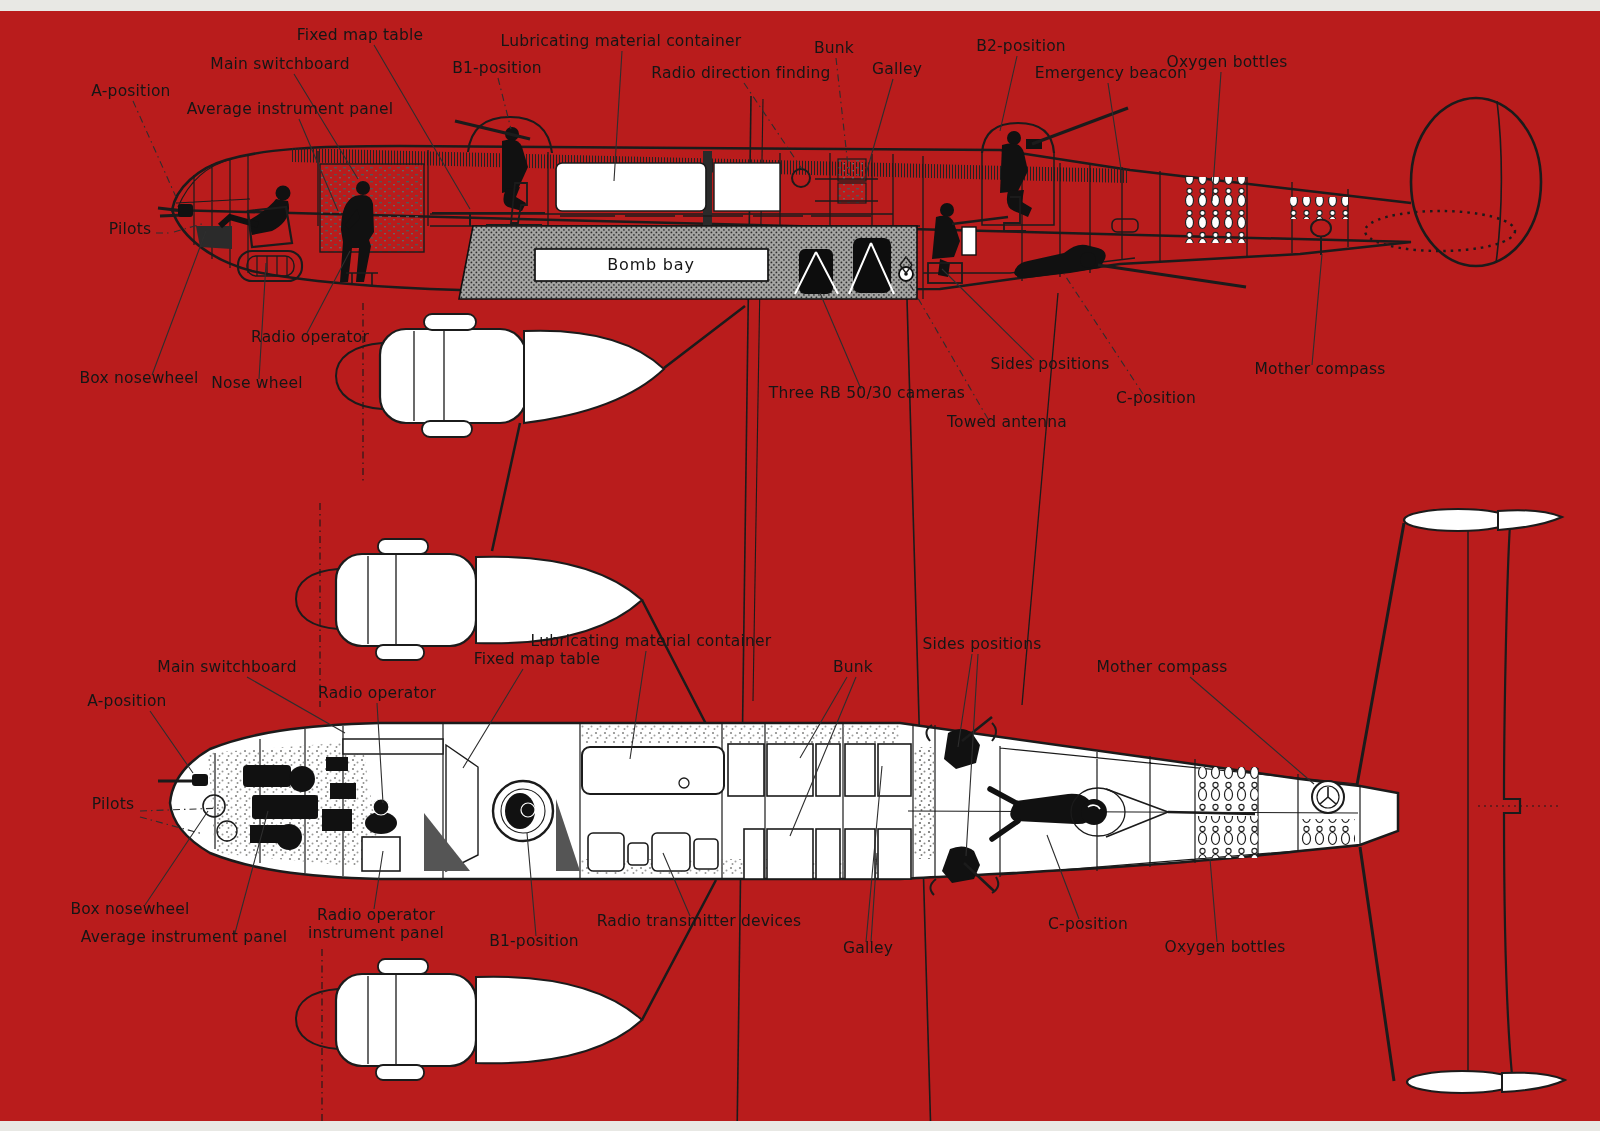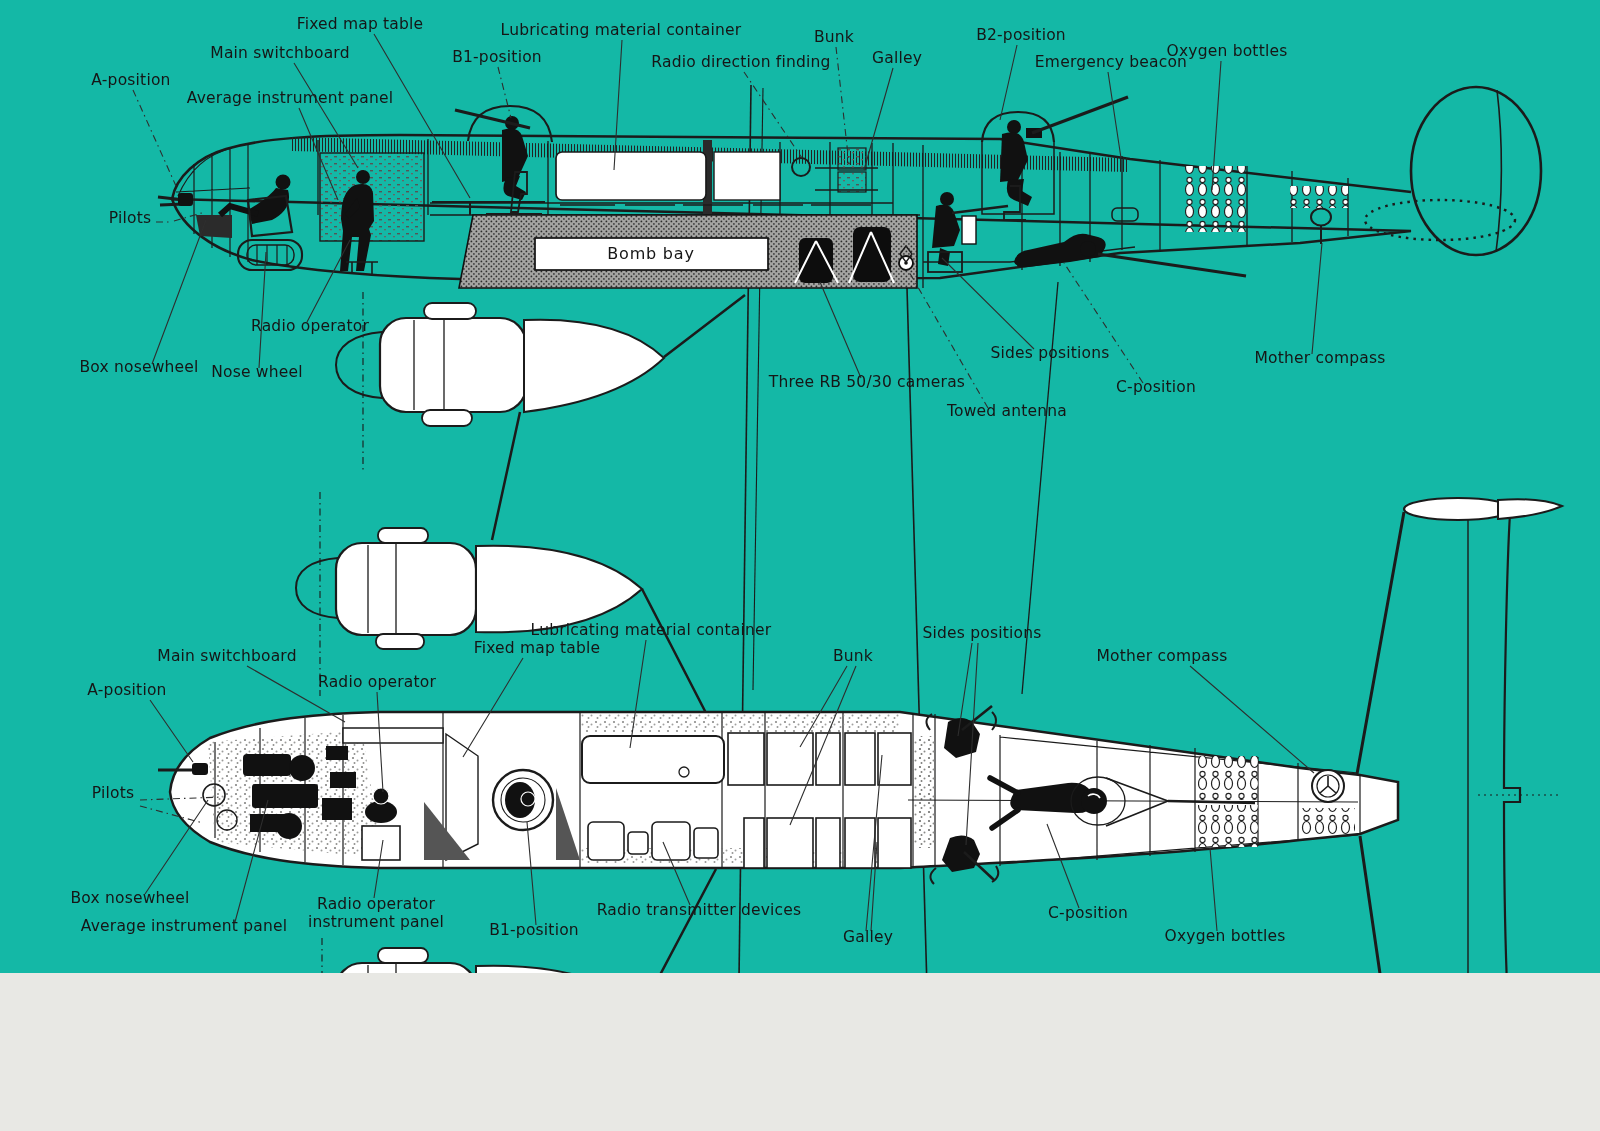"Fixed map table" .page { background: #14b8a6 -> #b91c1c; height: 973px -> 1110px; margin: 0 auto -> 11px auto }
